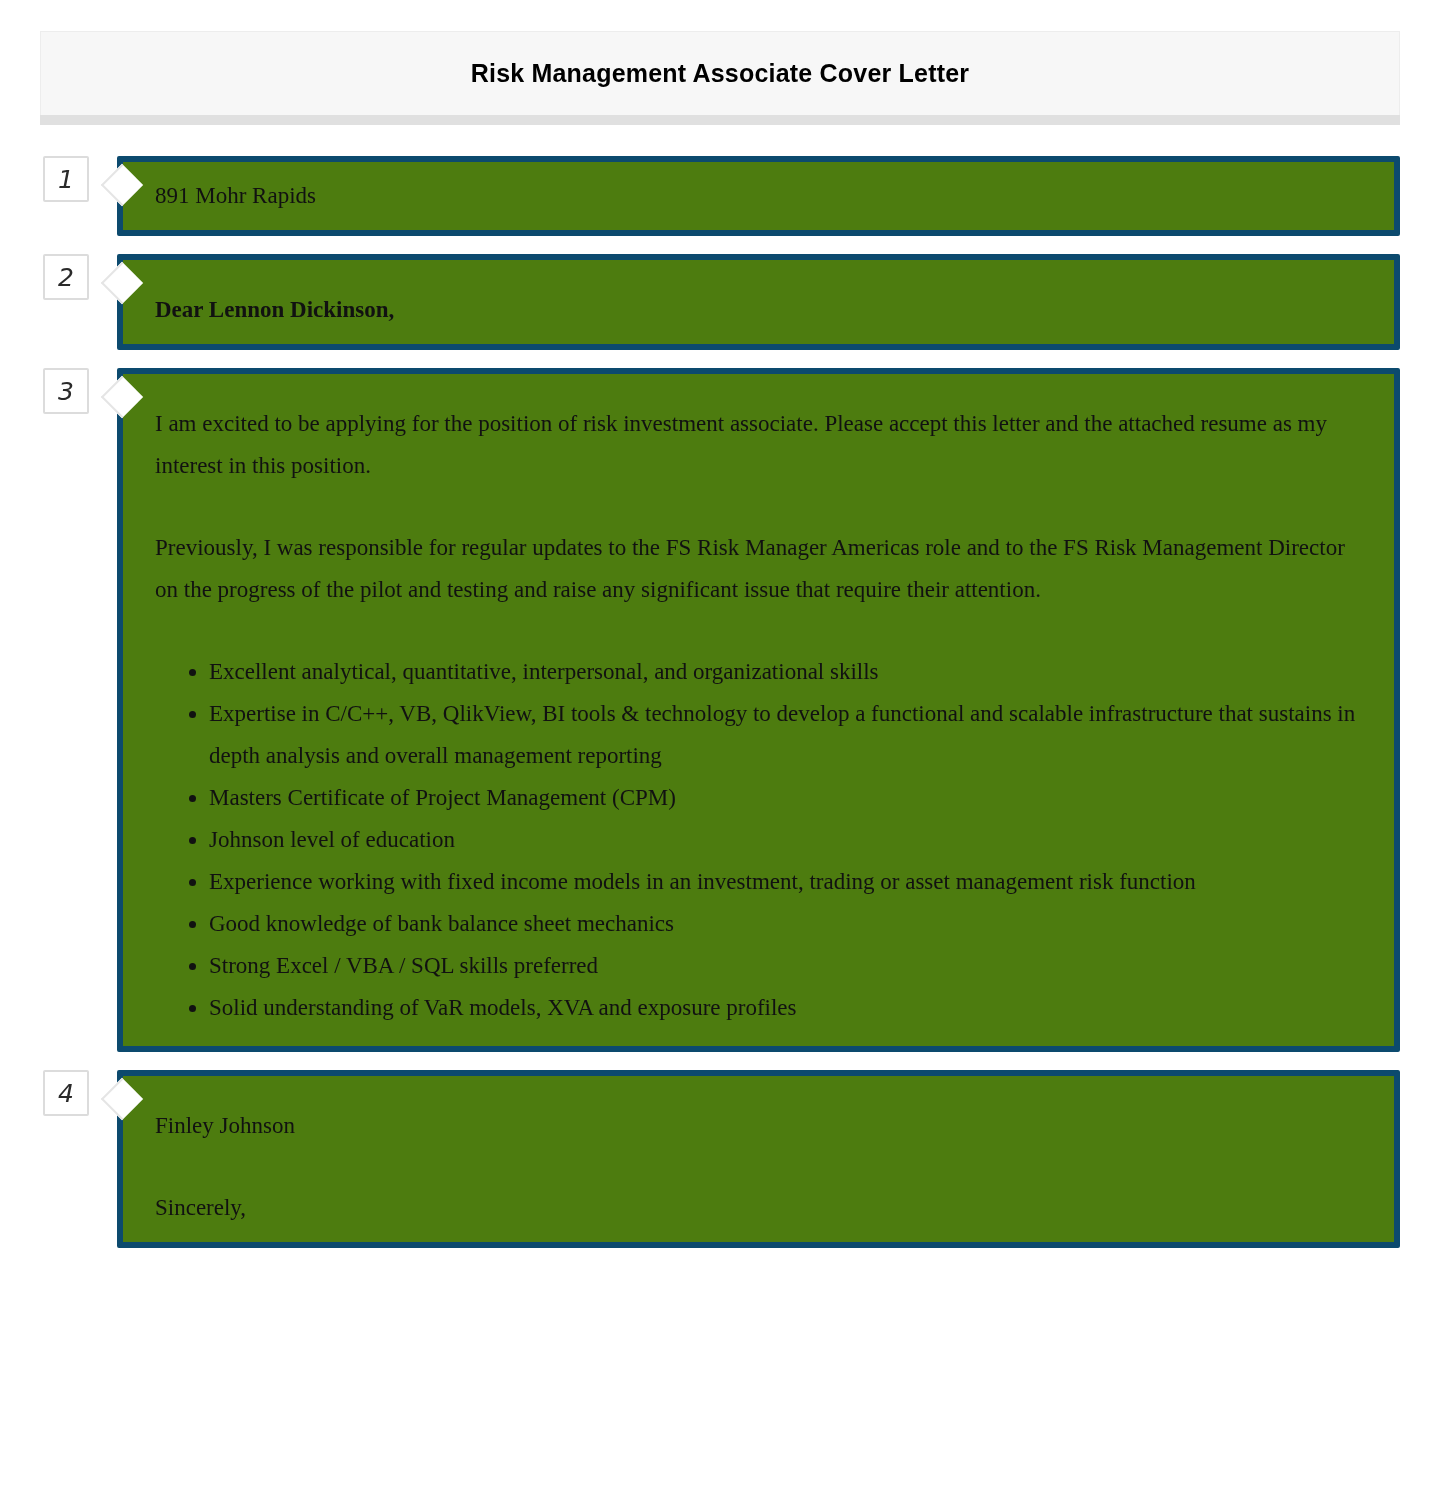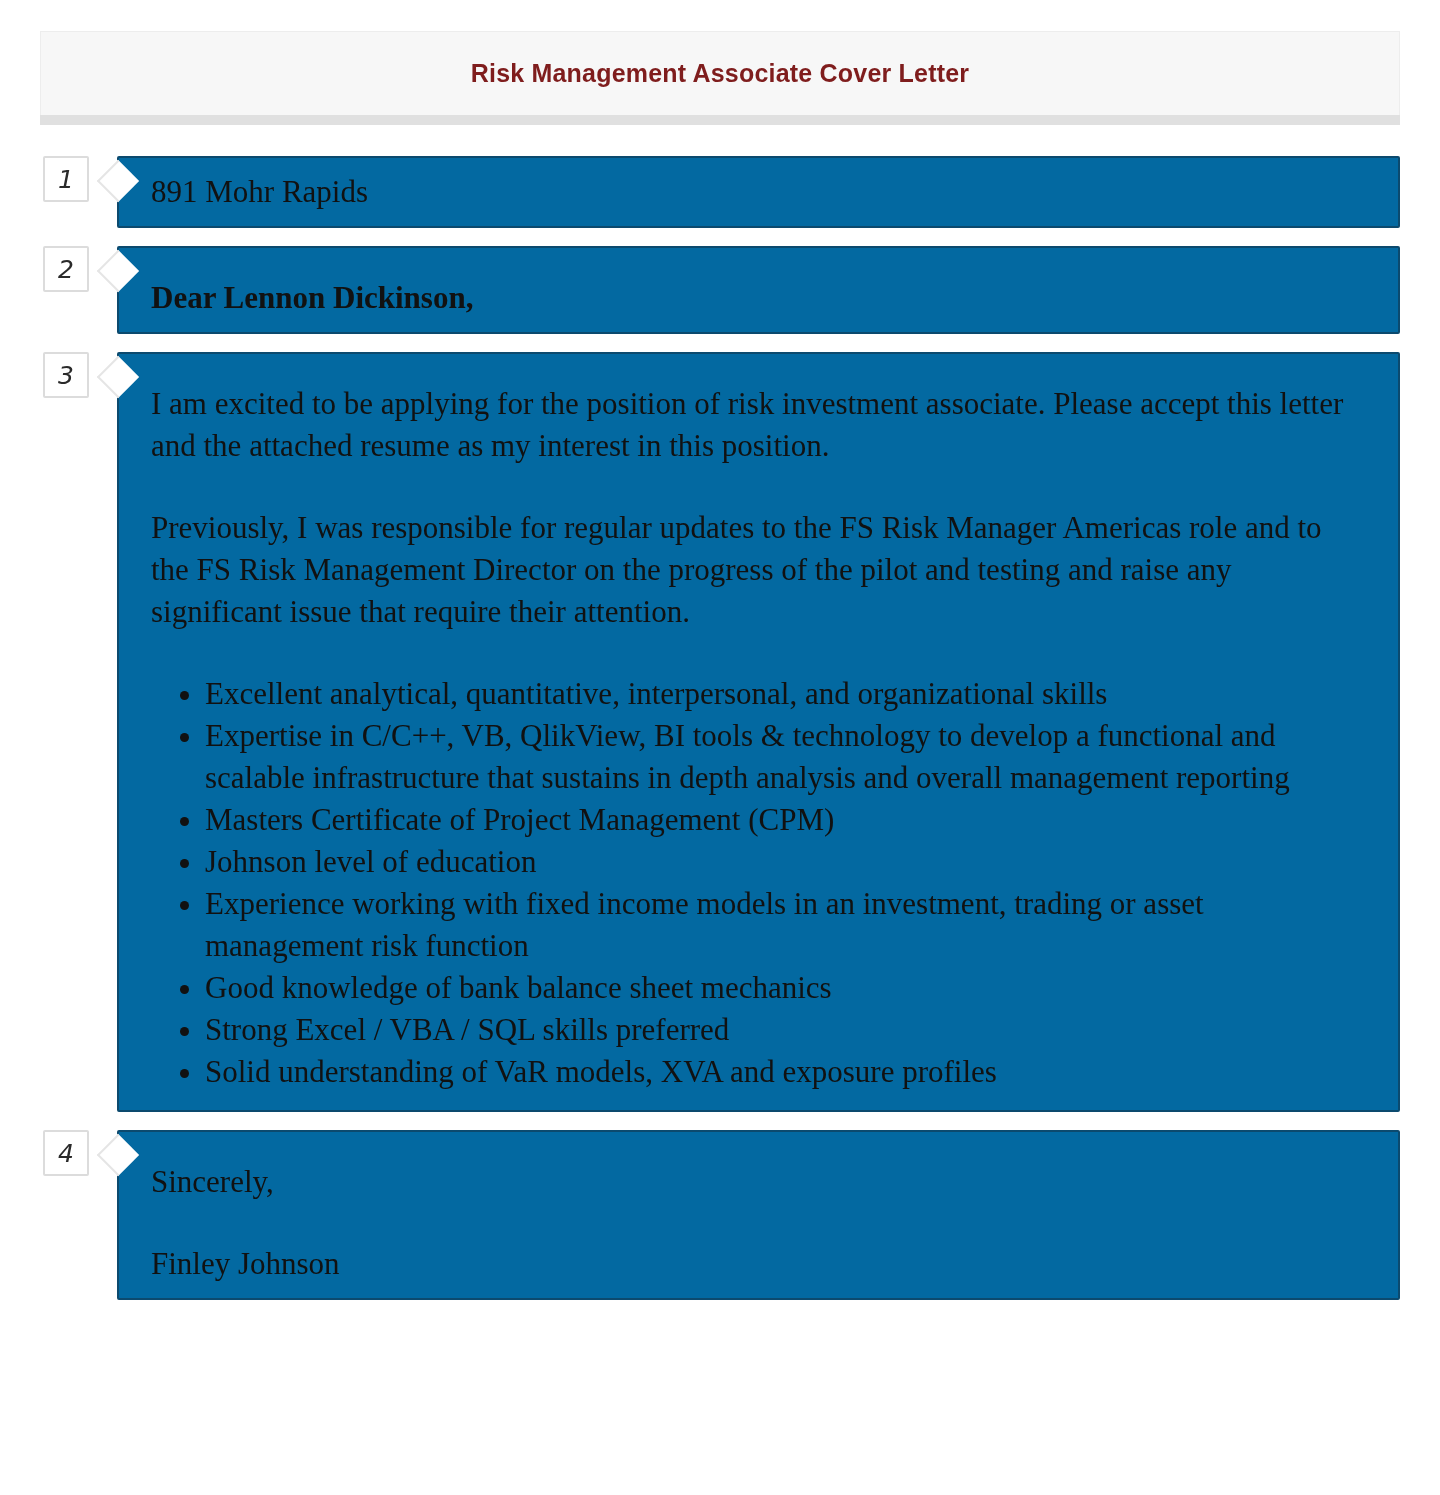"Risk Management Associate Cover Letter" .page-title { color: #7f1d1d -> #000000 }
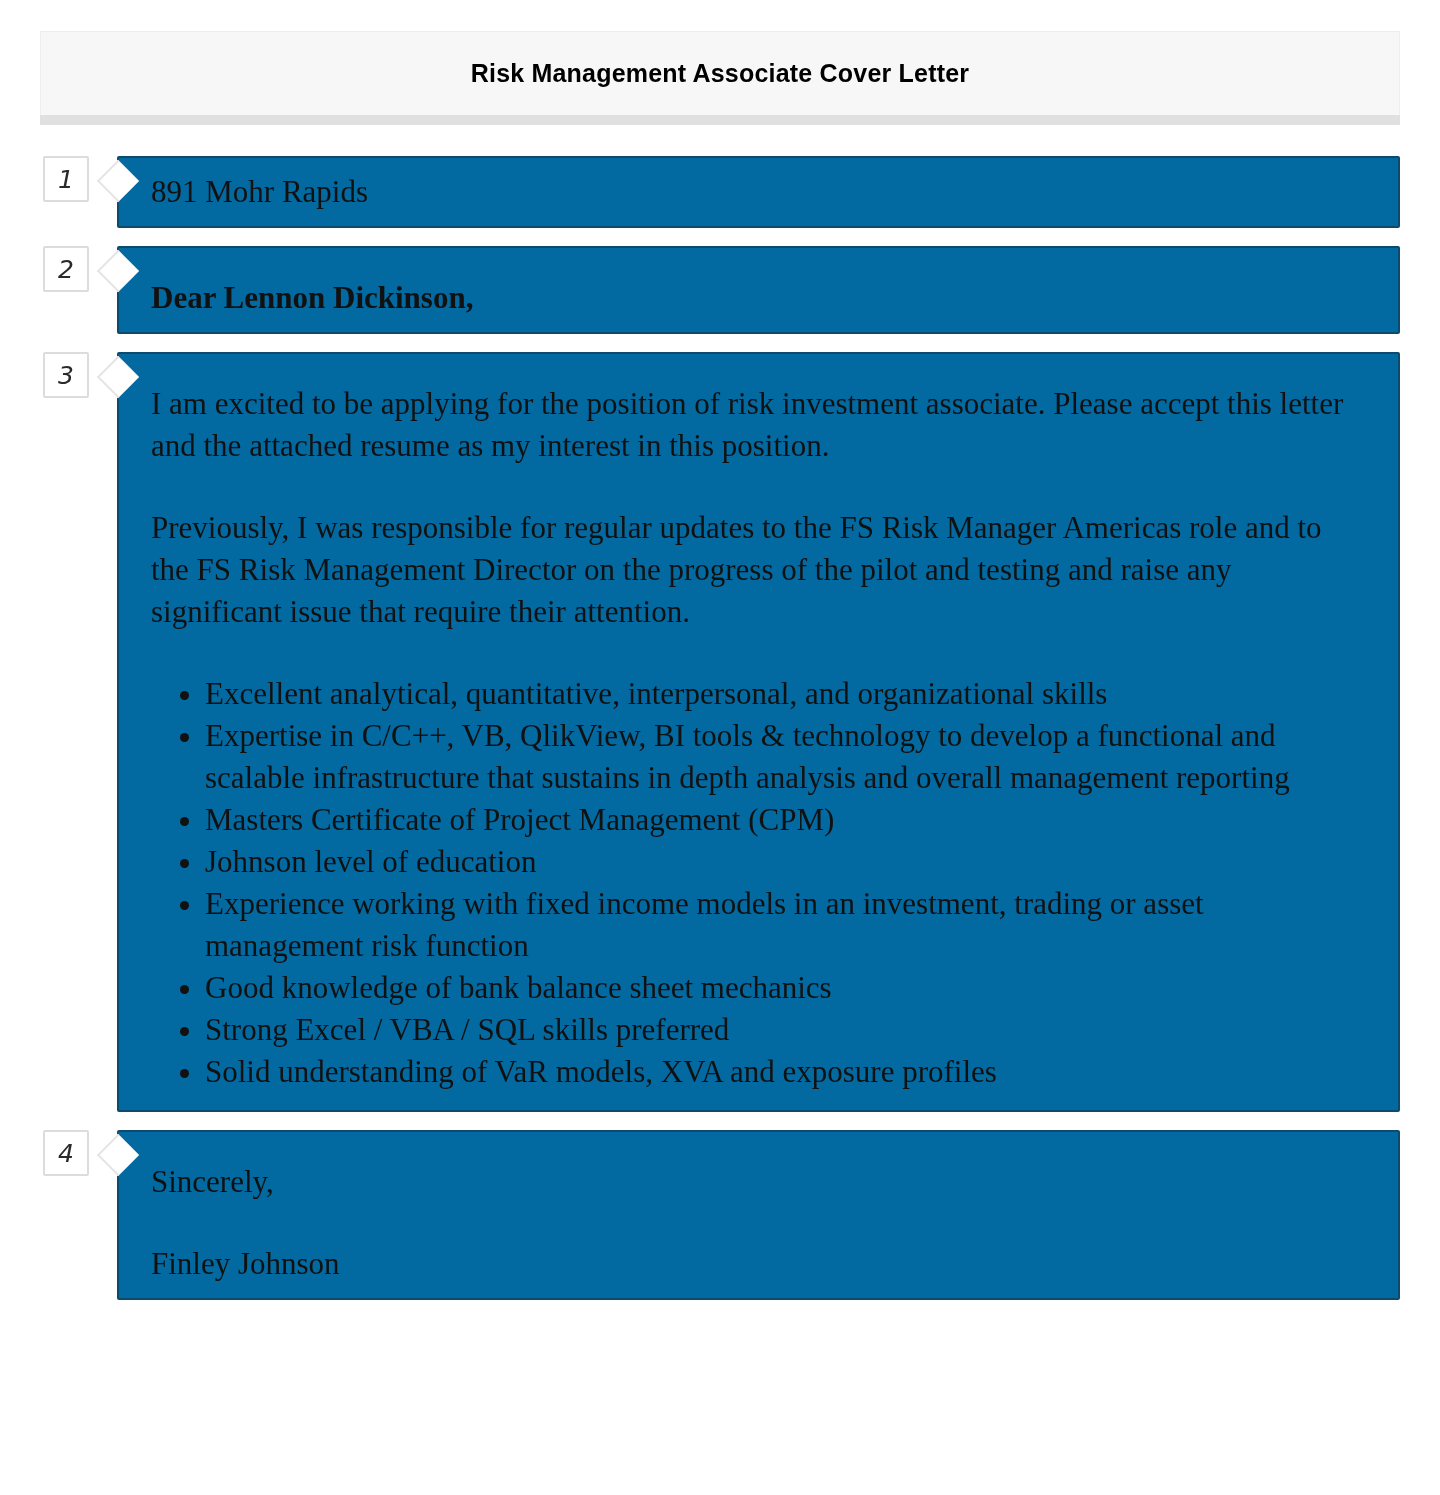"891 Mohr Rapids" .bubble { background: #0369a1 -> #4d7c0f; border: 2px solid #0c4a6e -> 6px solid #0c4a6e; font-size: 31px -> 23px }
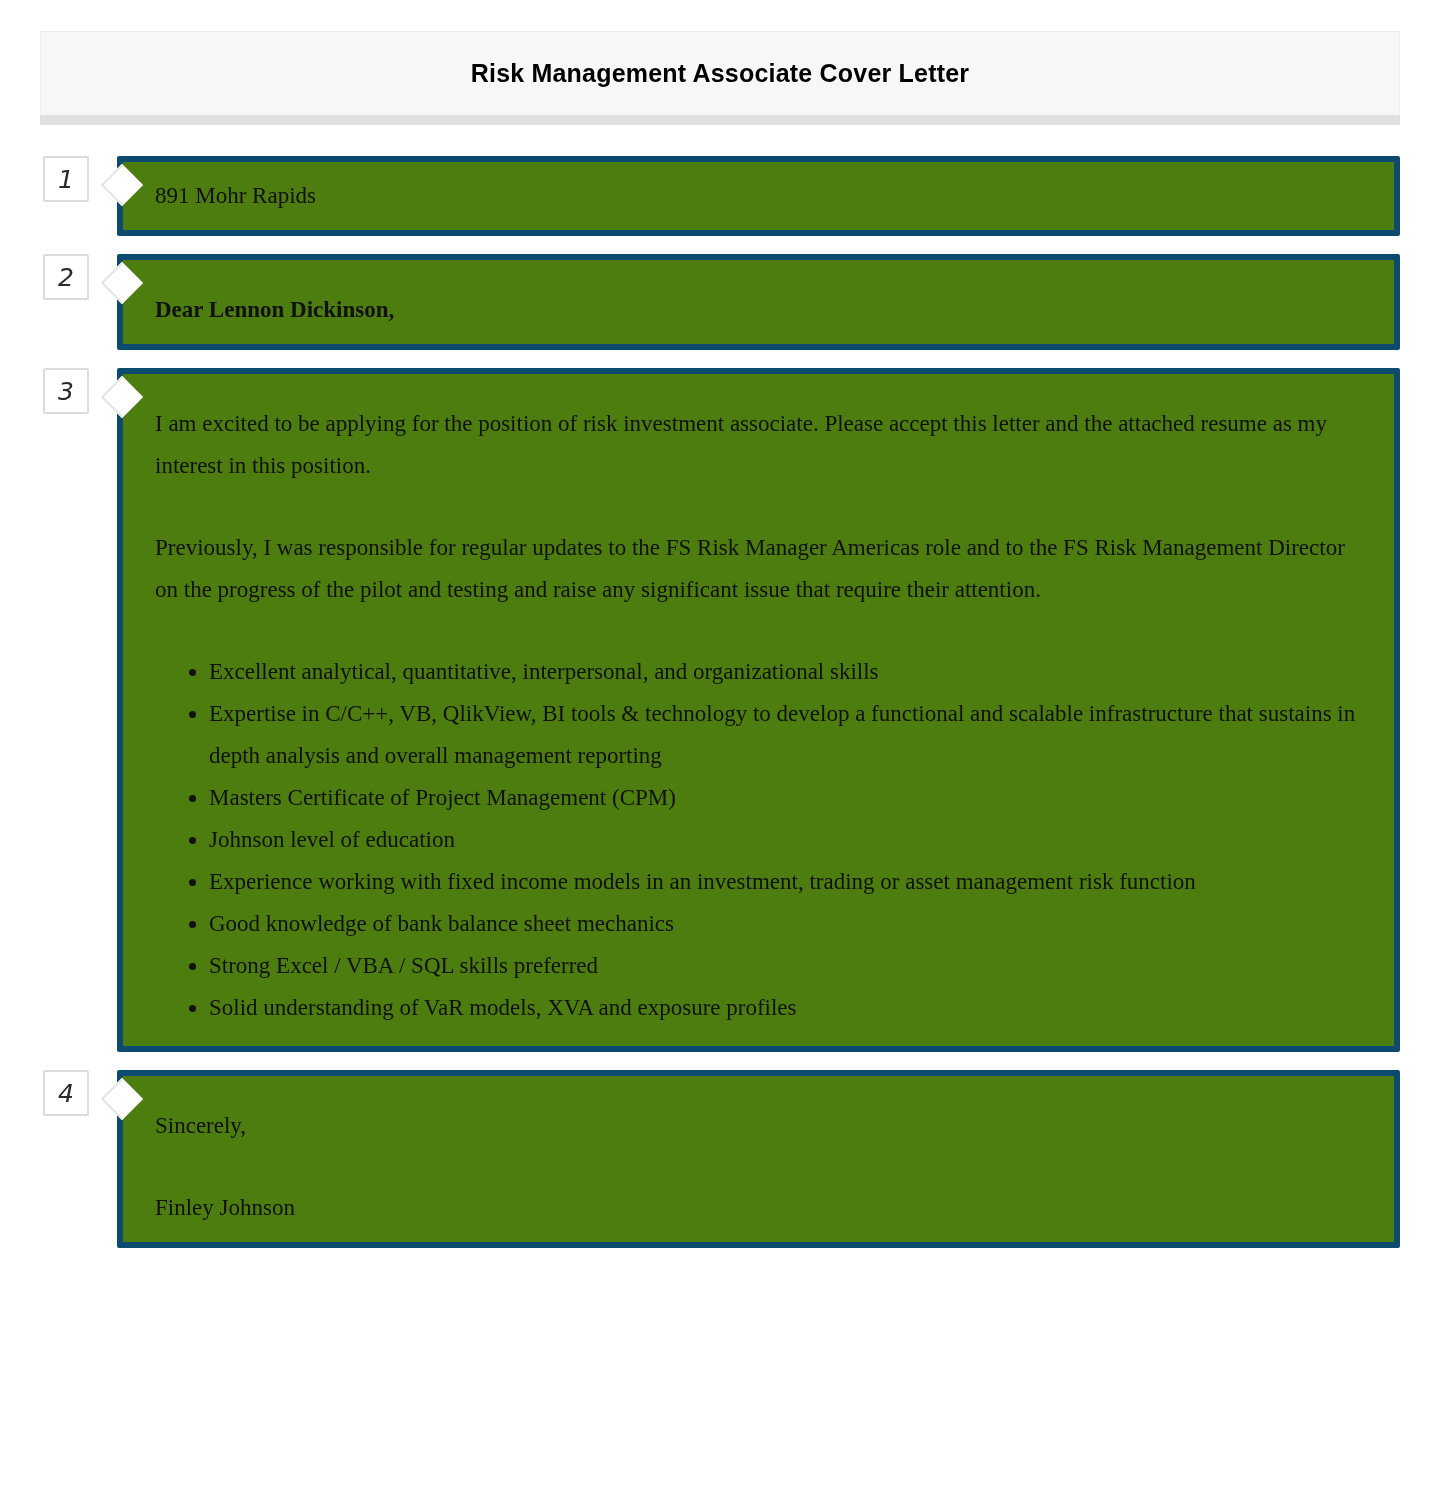"Sincerely," p.para { order: before "Finley Johnson" -> after "Finley Johnson" }
